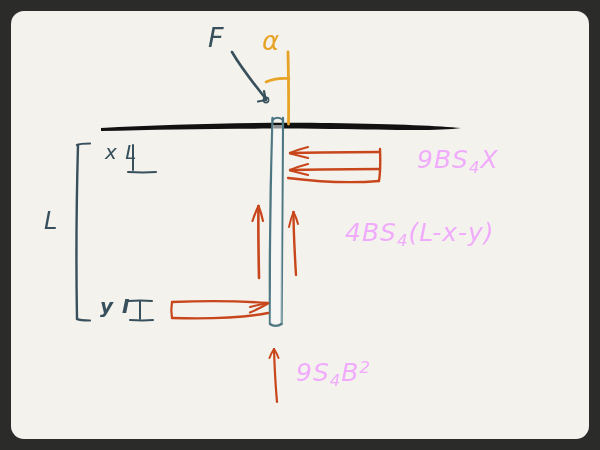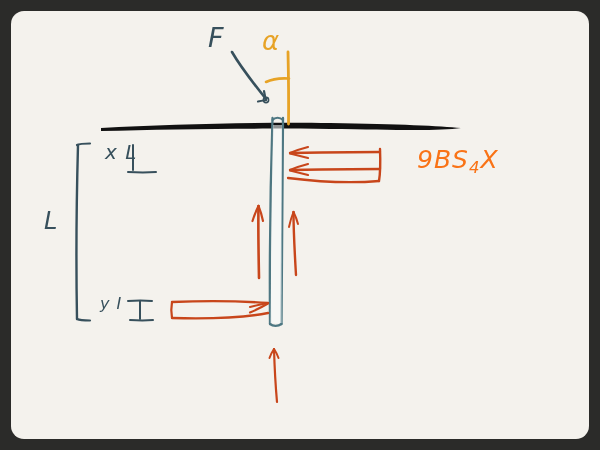"9BS4X" .ink-rust { color: #f97316 -> #f0abfc }
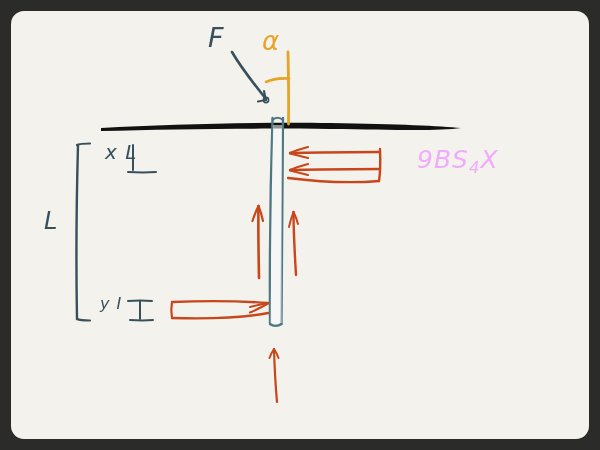"4BS4(L-x-y)" div.hand { html: none -> <div><span>4BS</span><span>4</span><span>(L-x-y)</span></div> }
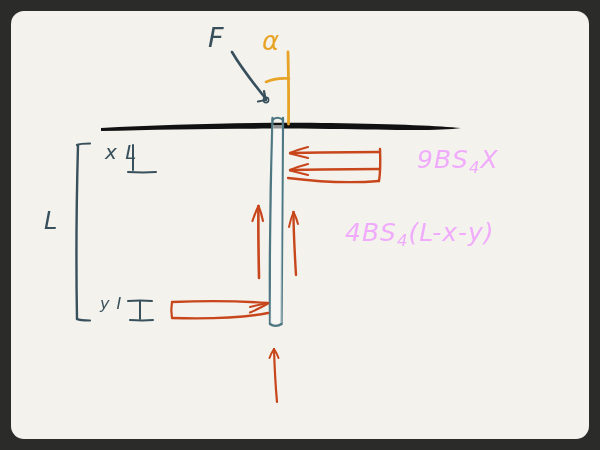"y I" #label-yI { font-size: 16px -> 20px; font-weight: 400 -> 700 }
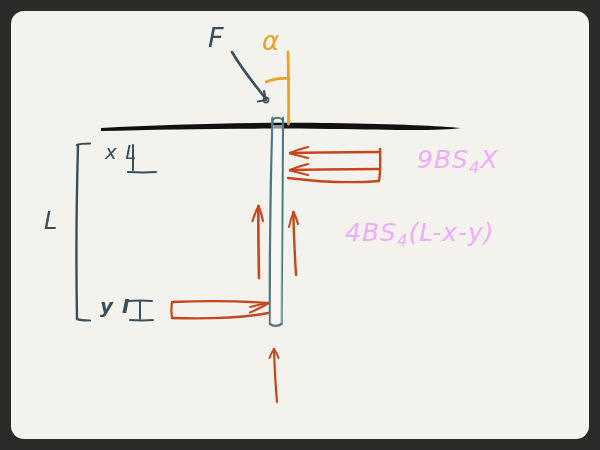"9S4B2" div.hand { html: none -> <div><span>9S</span><span>4</span><span>B</span><span>2</span></div> }
